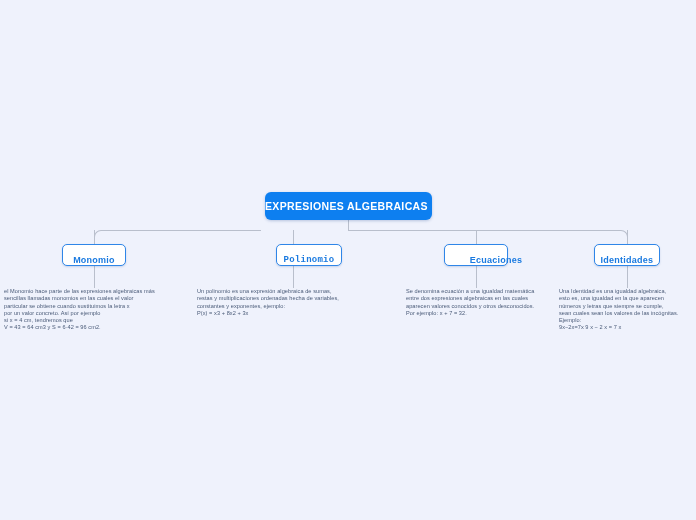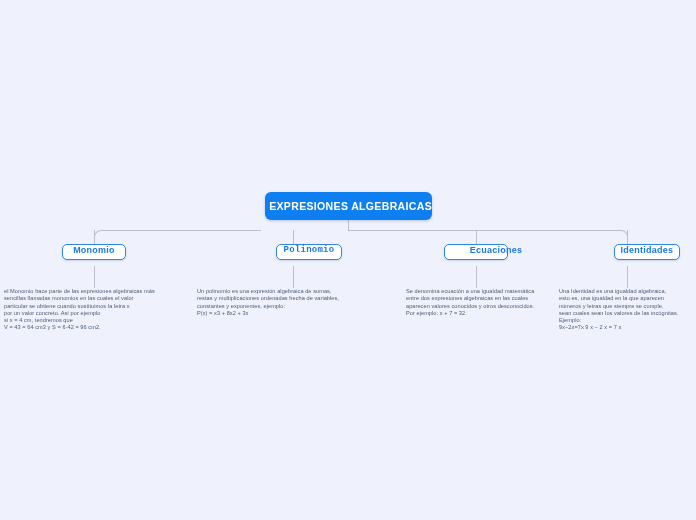"EXPRESIONES ALGEBRAICAS" .node-root { justify-content: flex-end -> flex-start }
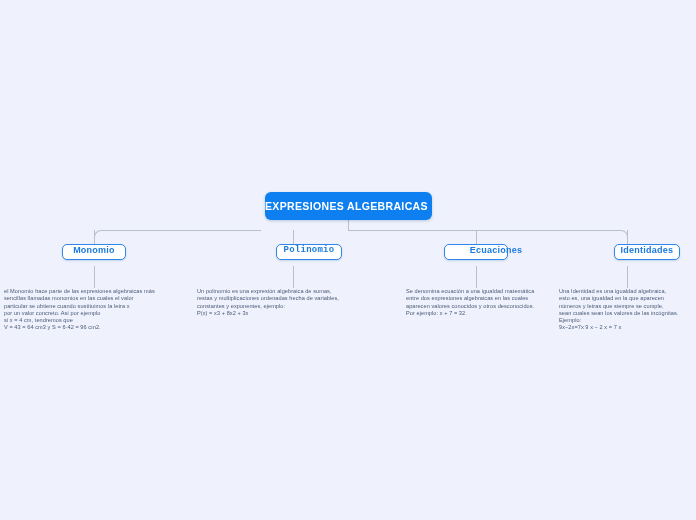"Monomio" .node-child { align-items: flex-start -> flex-end; height: 16px -> 22px }
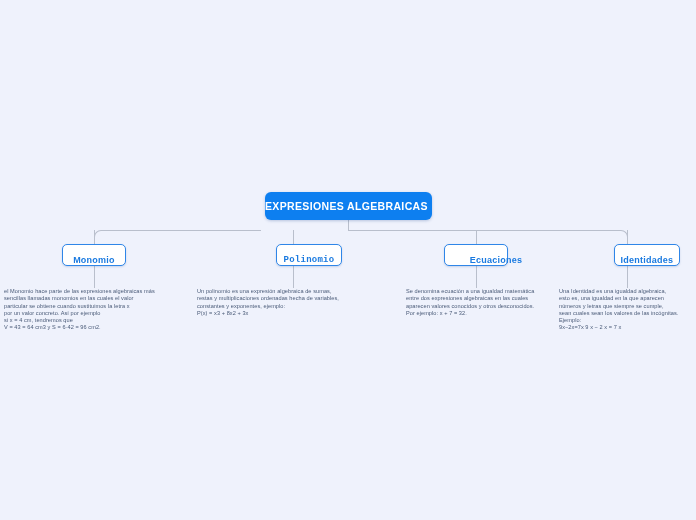"Identidades" .n4 { margin-left: 20px -> none }
